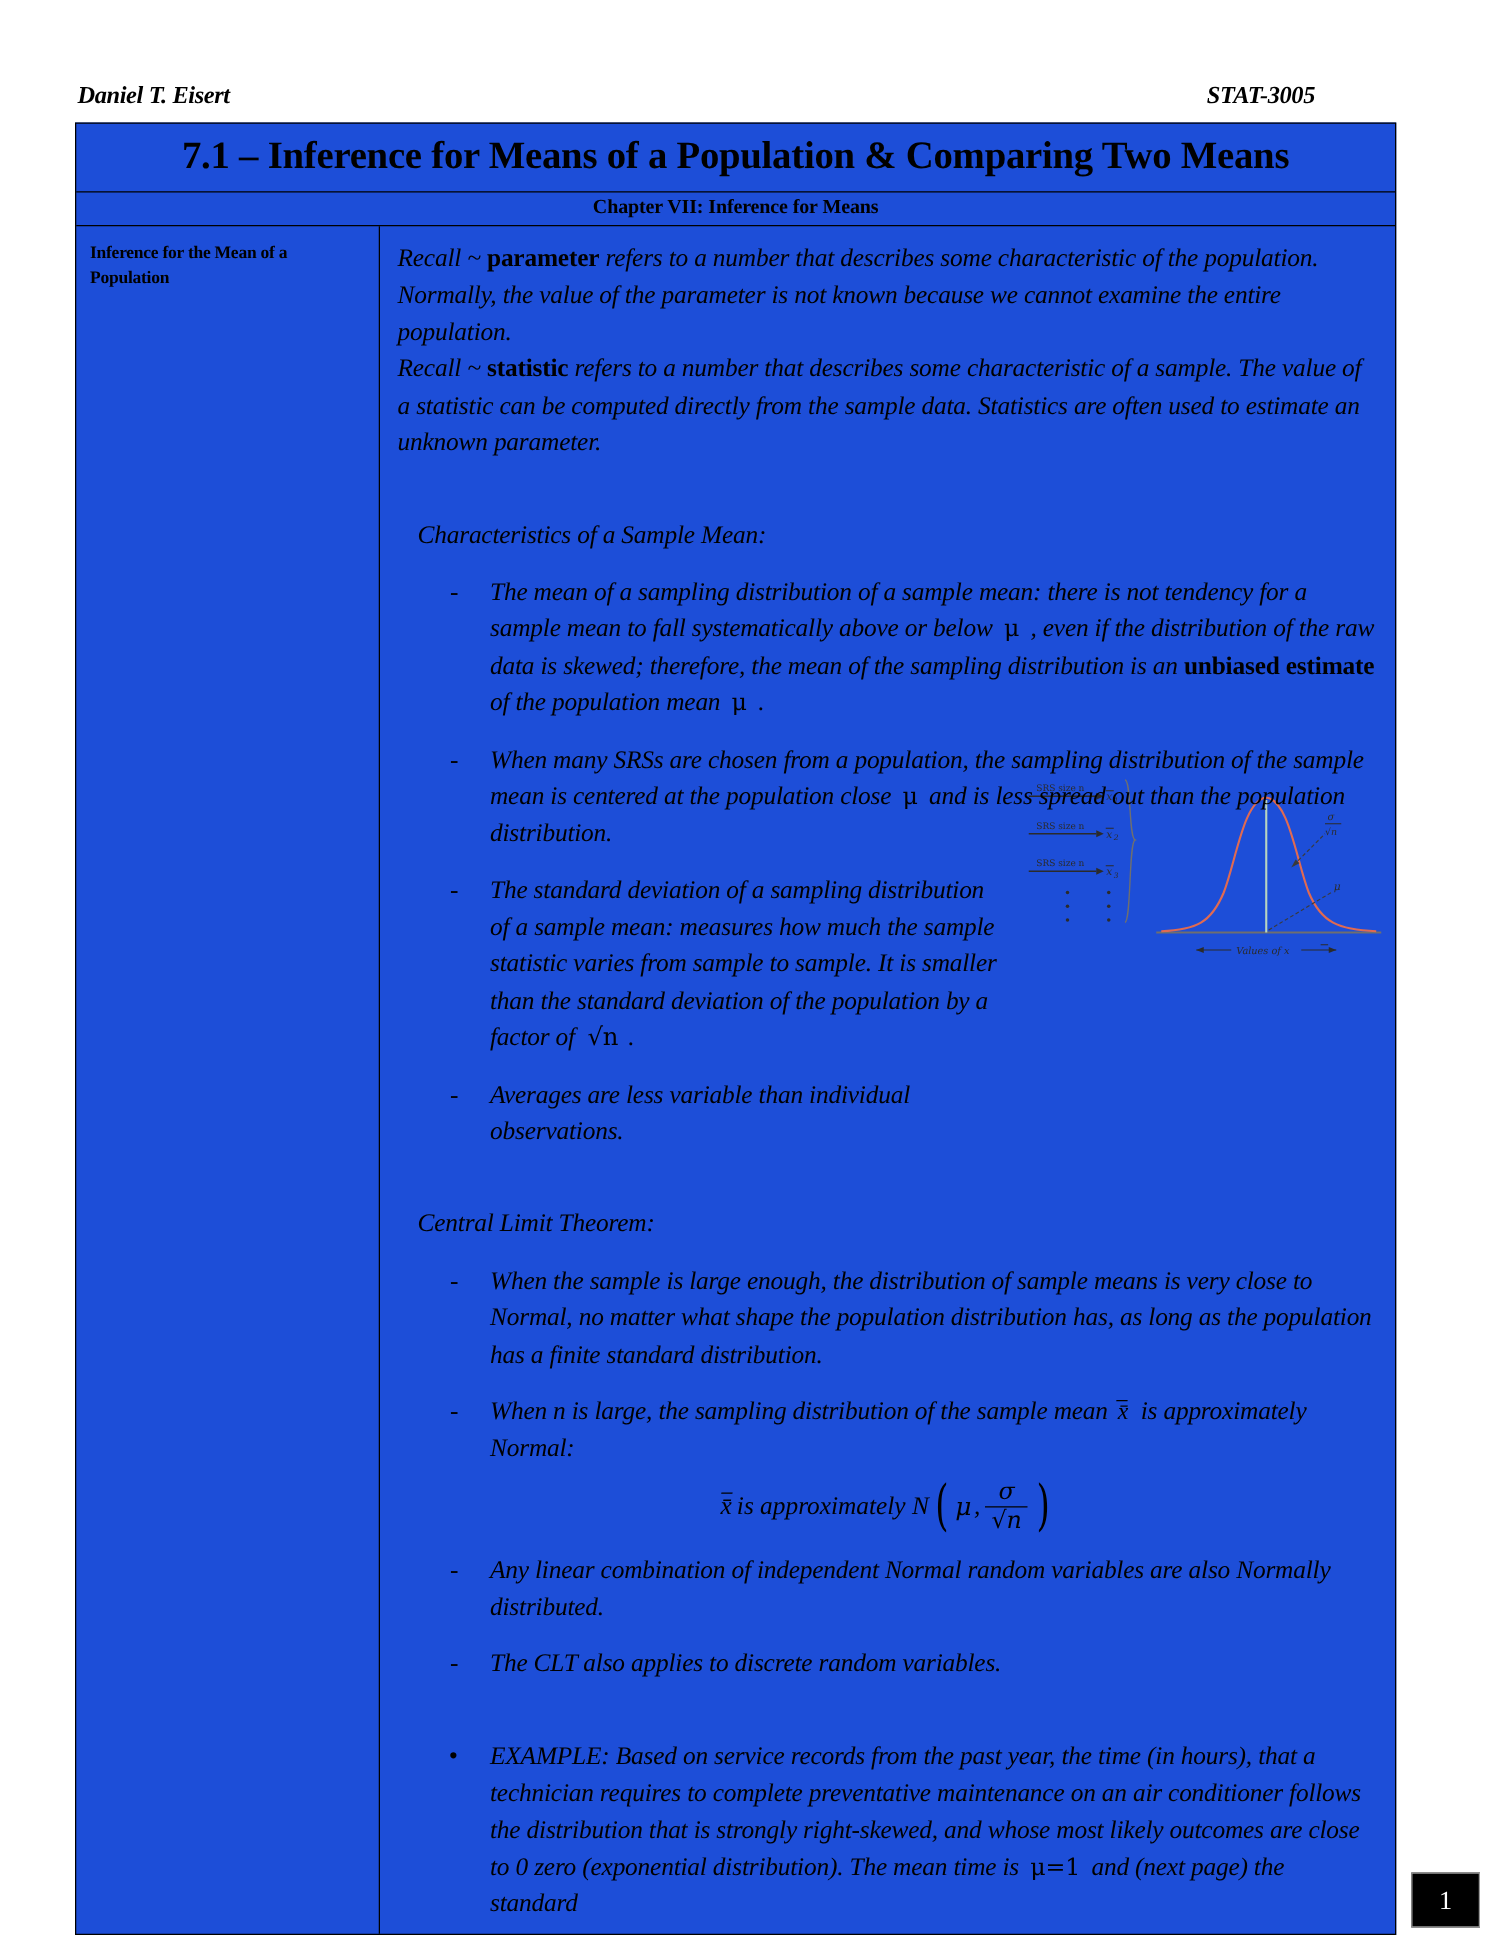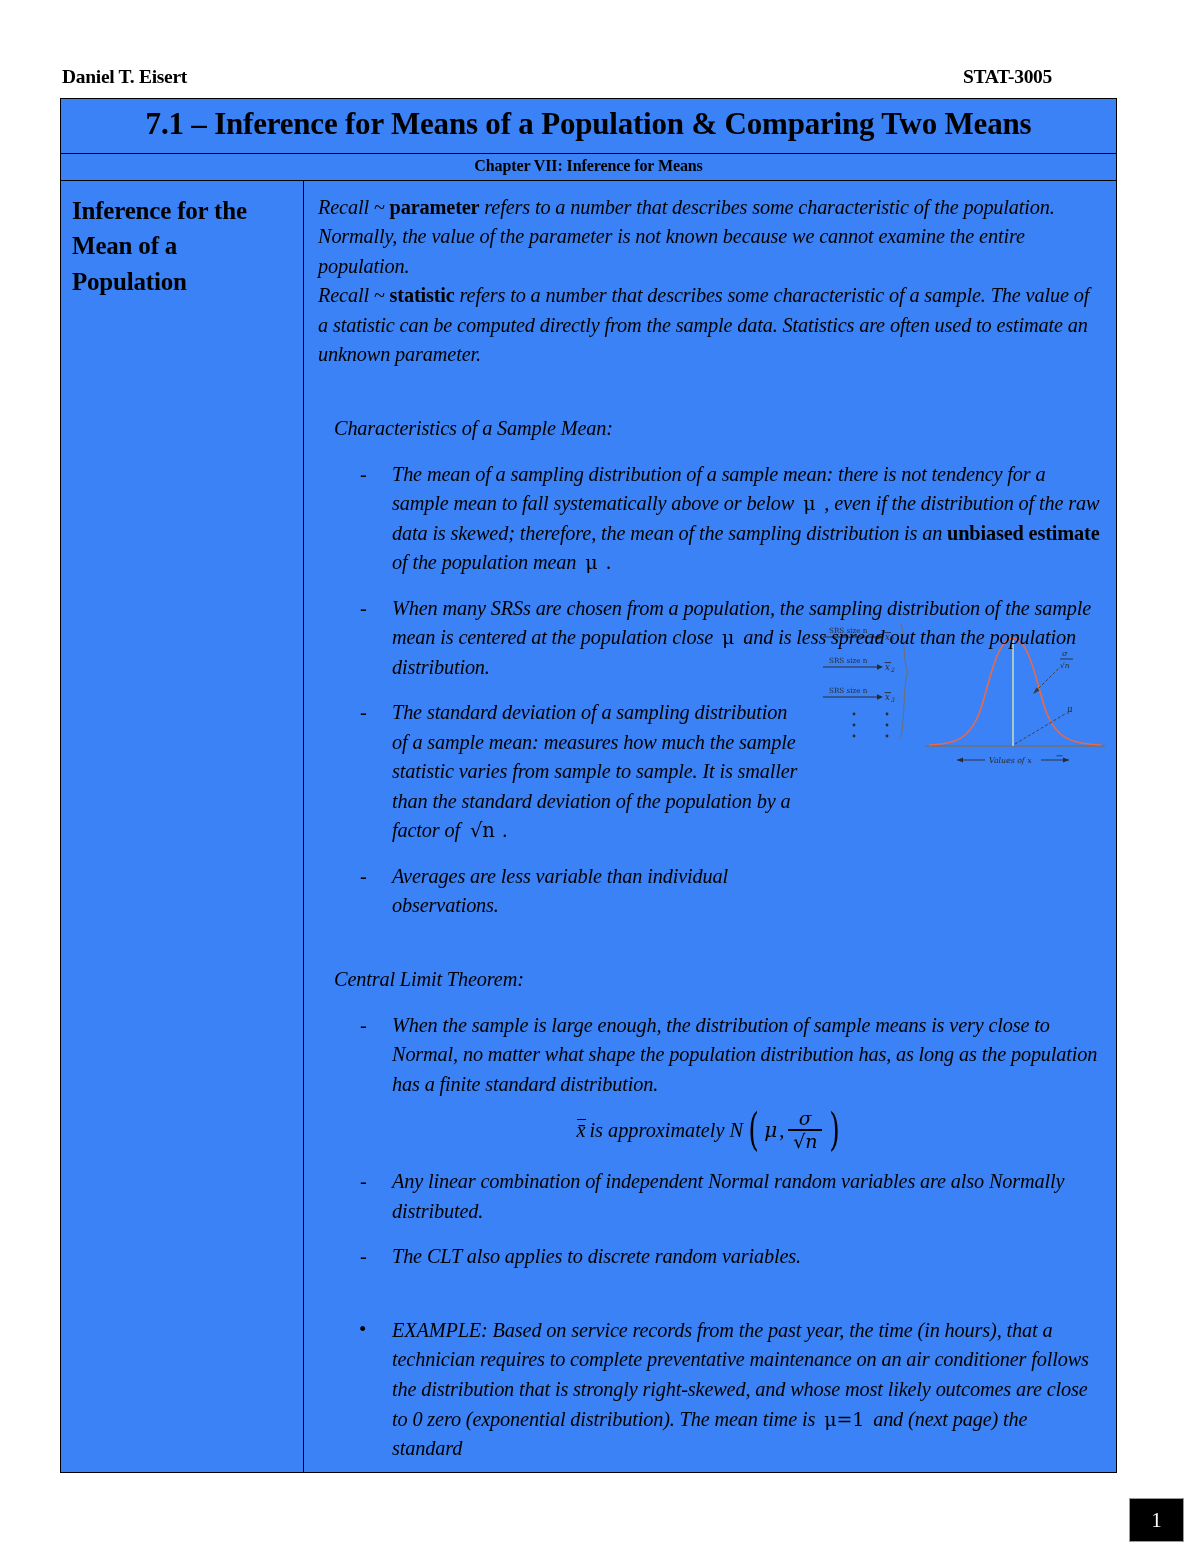"Daniel T. Eisert" .doc-header { font-style: none -> italic }
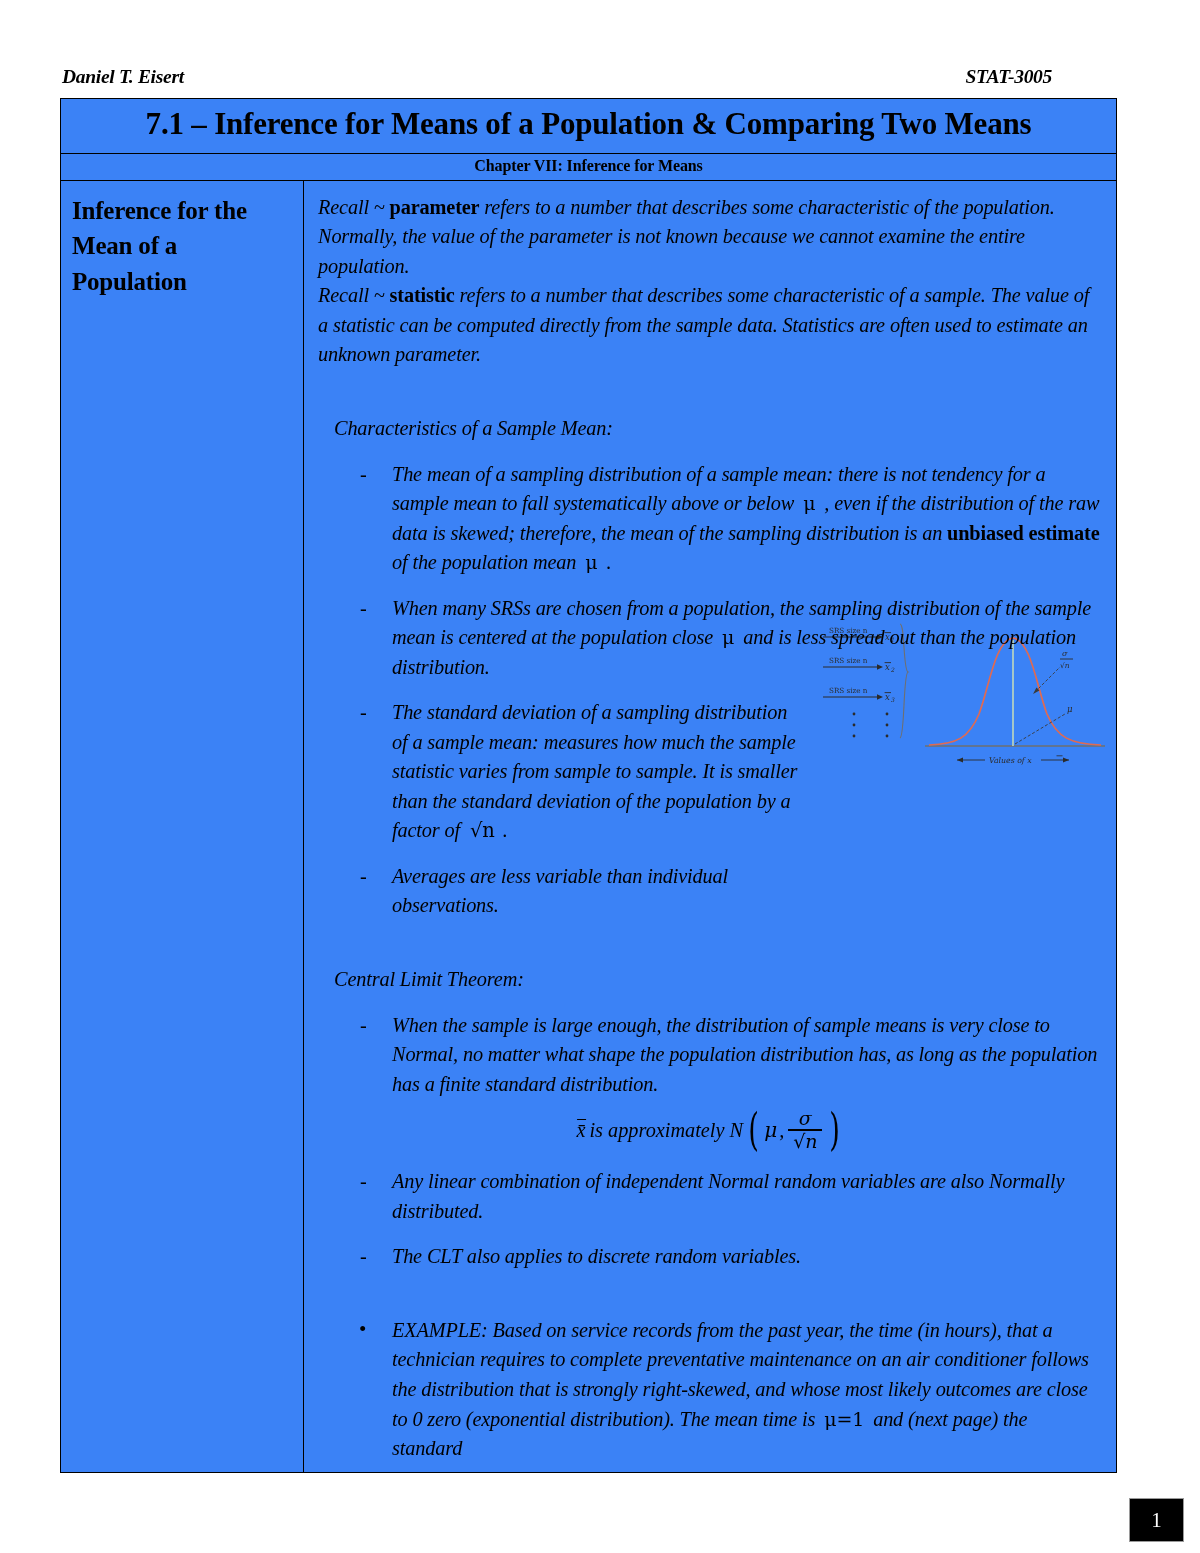"7.1 – Inference for Means" .main-table { background: #3b82f6 -> #1d4ed8 }
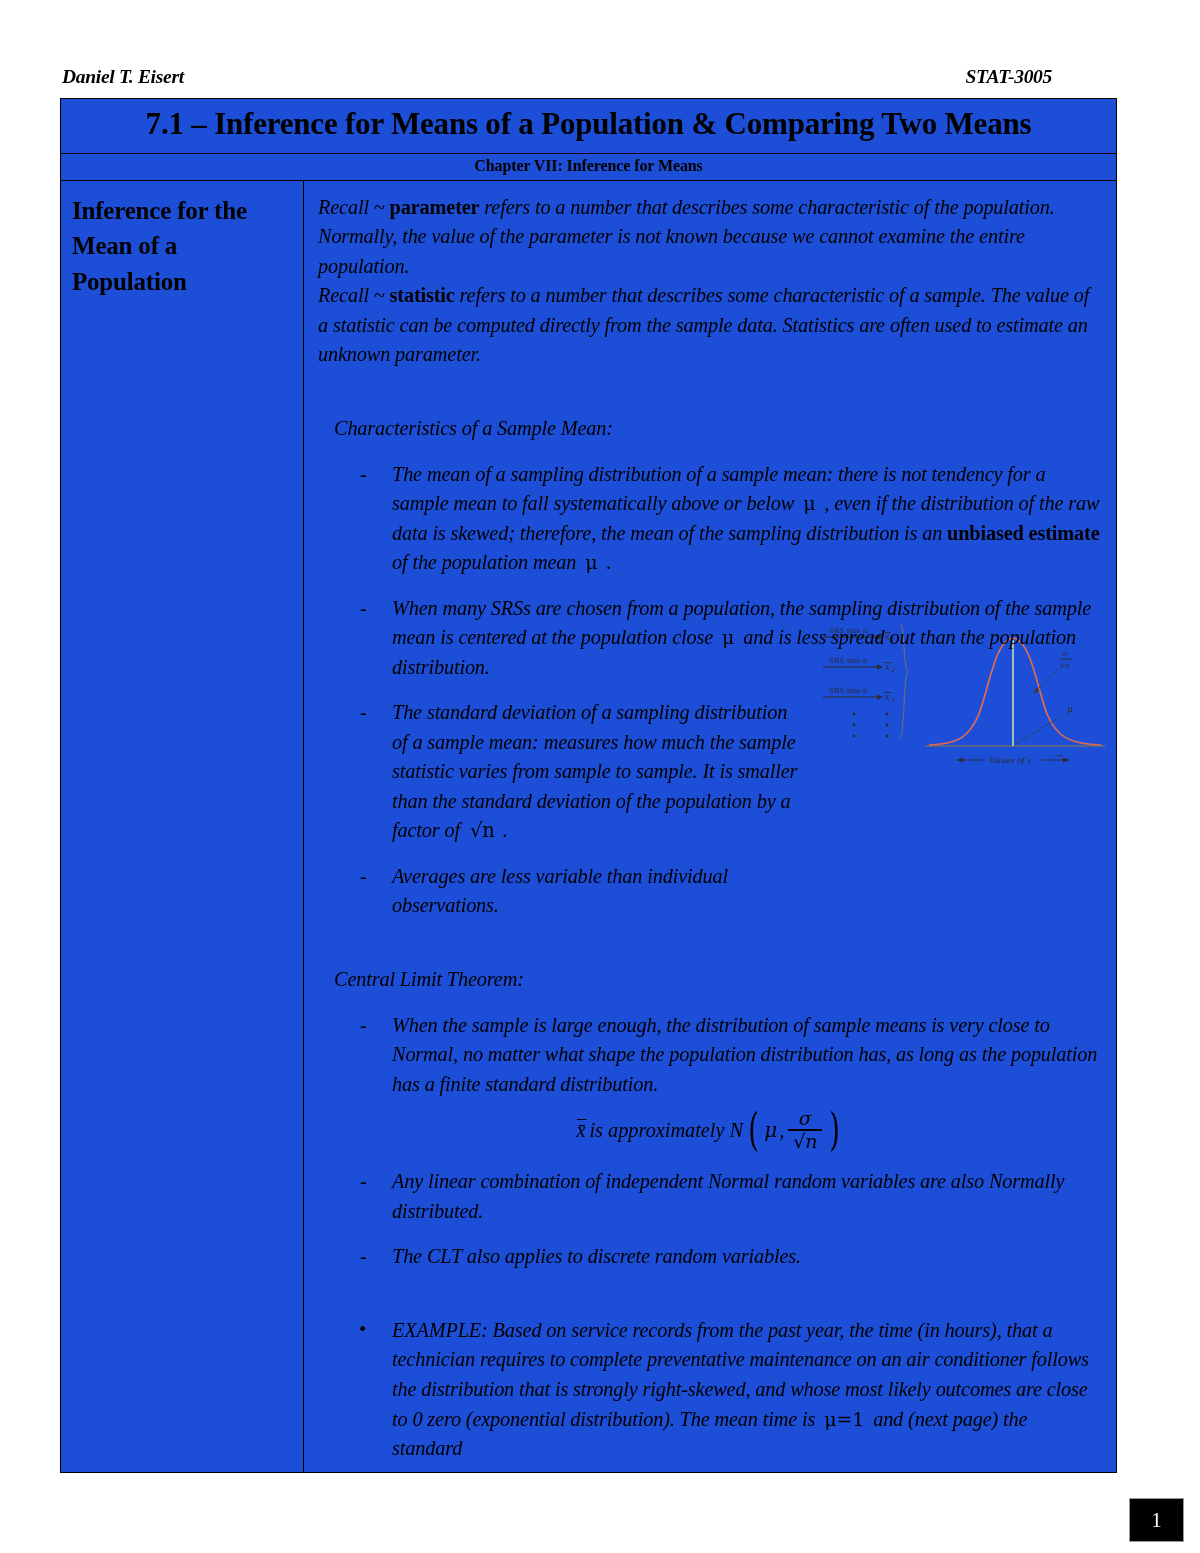"Inference for the Mean of" .section-label { font-size: 25px -> 14px }
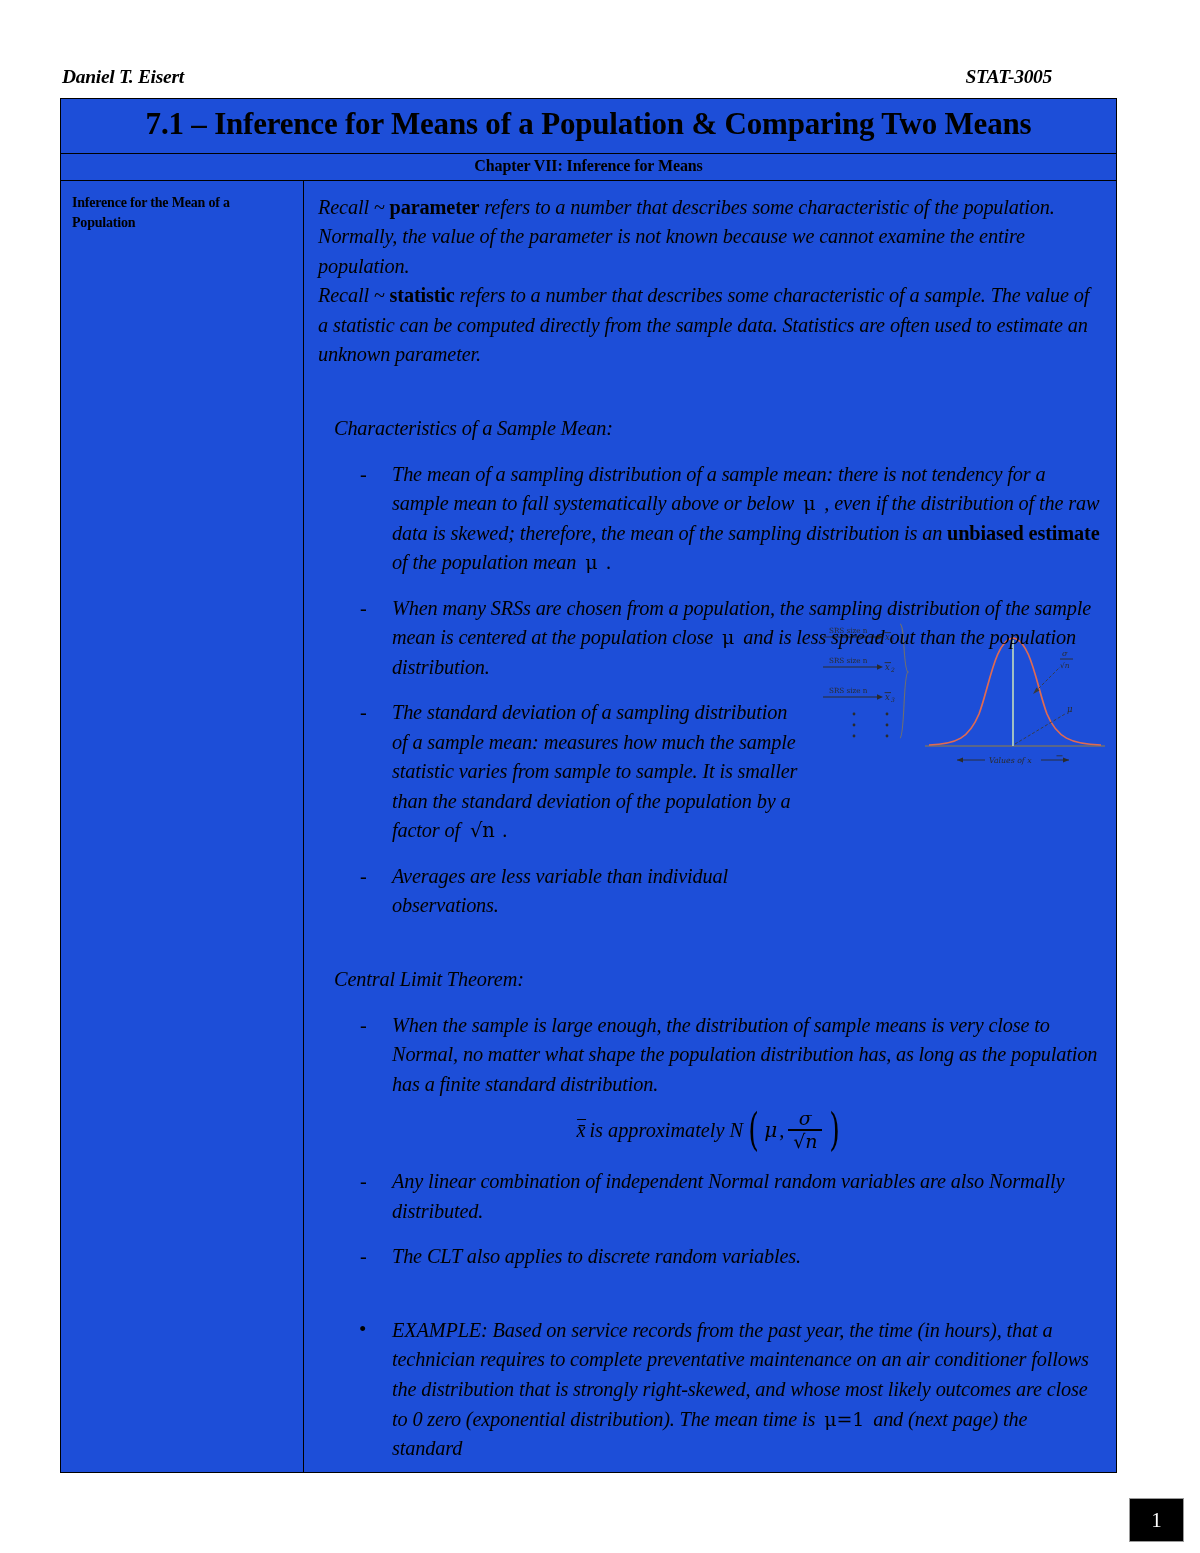"When n is large, the" li { html: none -> <li><span>When n is large, the sampling distribution of the sample mean</span><span>x̄</span><span>is approximately Normal:</span></li> }
